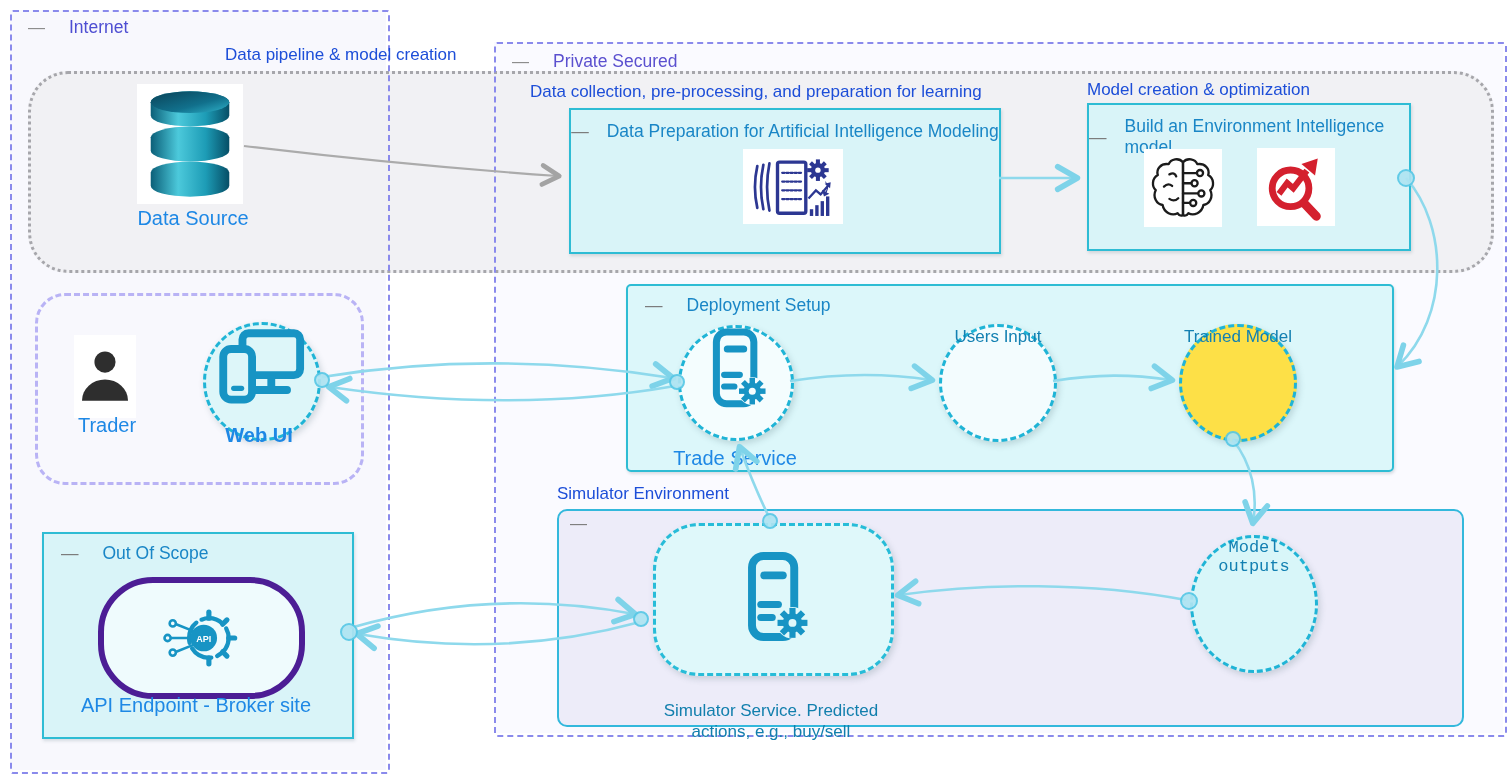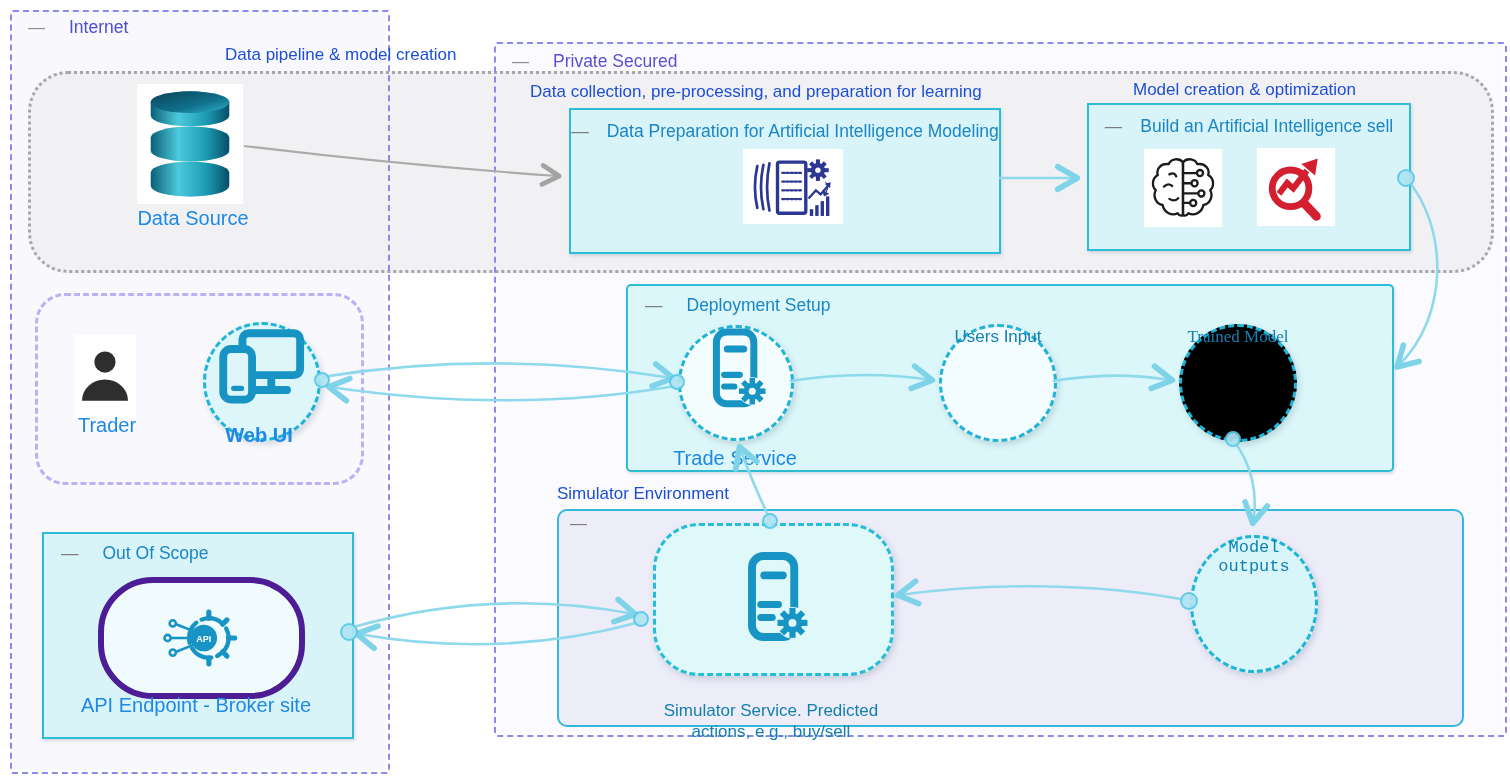"Model creation & optimization" .lbl-modelcreation { margin-left: 46px -> none }
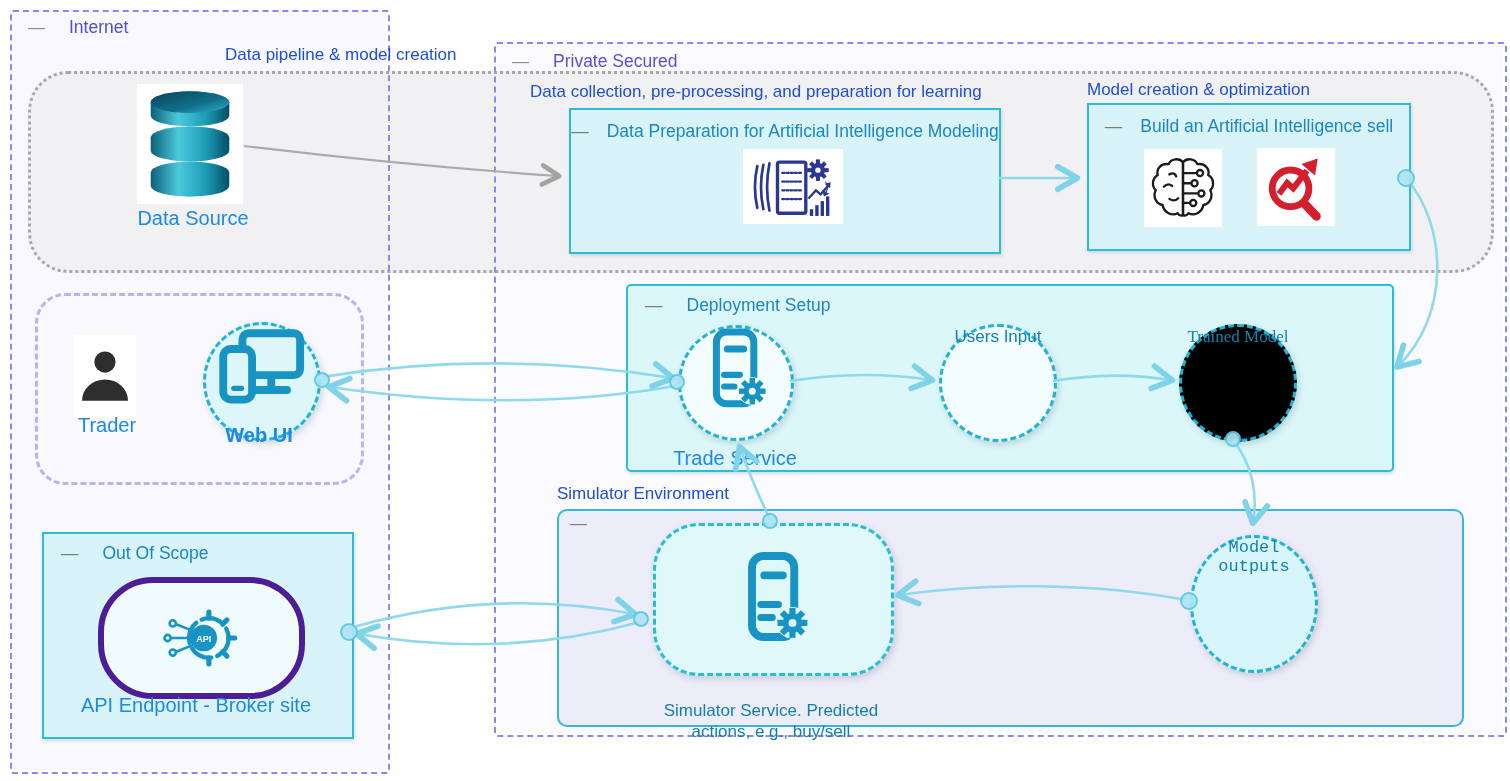"Build an Artificial Intelligence sell" span { text: Artificial Intelligence sell -> Environment Intelligence model }
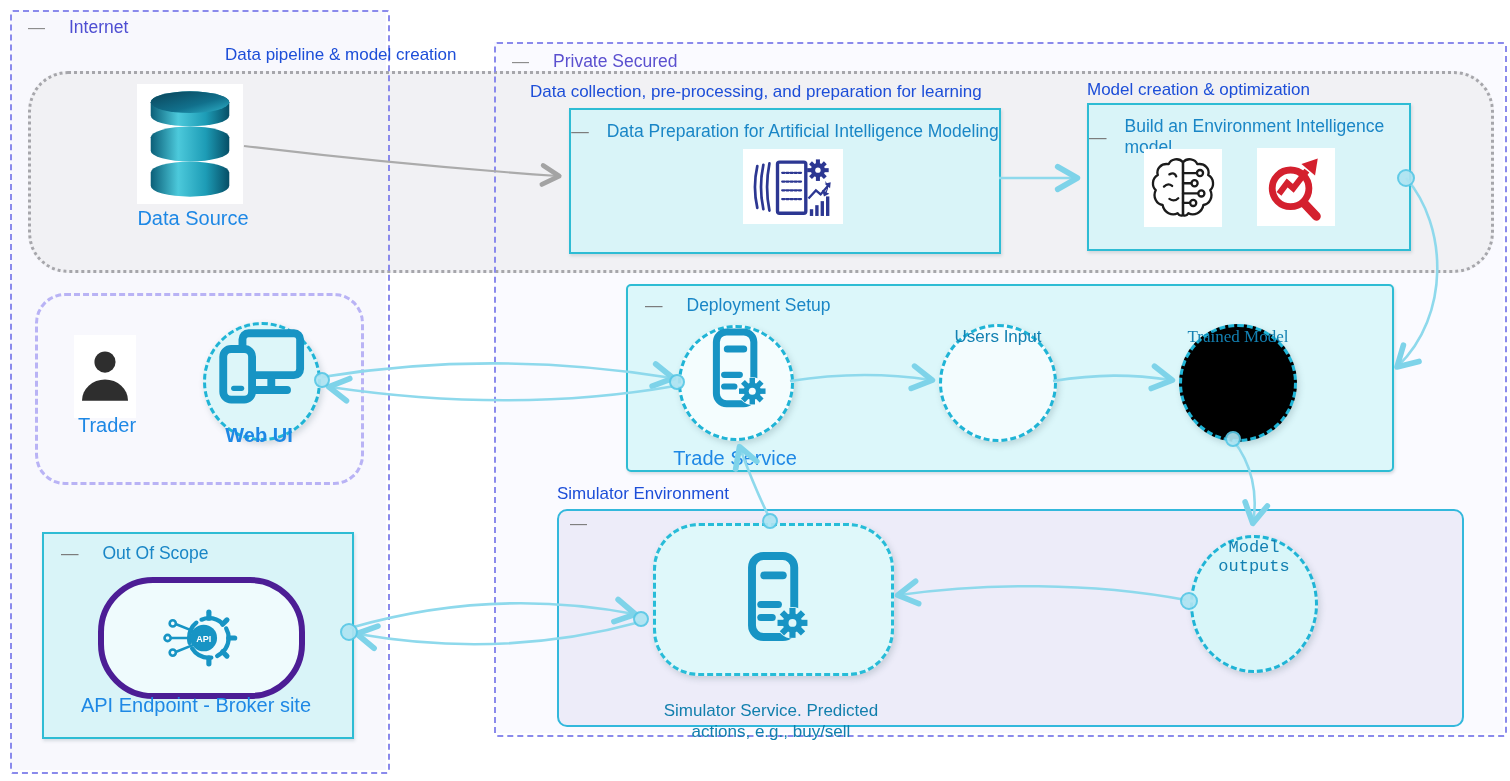"Trained Model" .circle-trained { background: #000000 -> #fde047; font-family: Liberation Serif, serif -> none }
